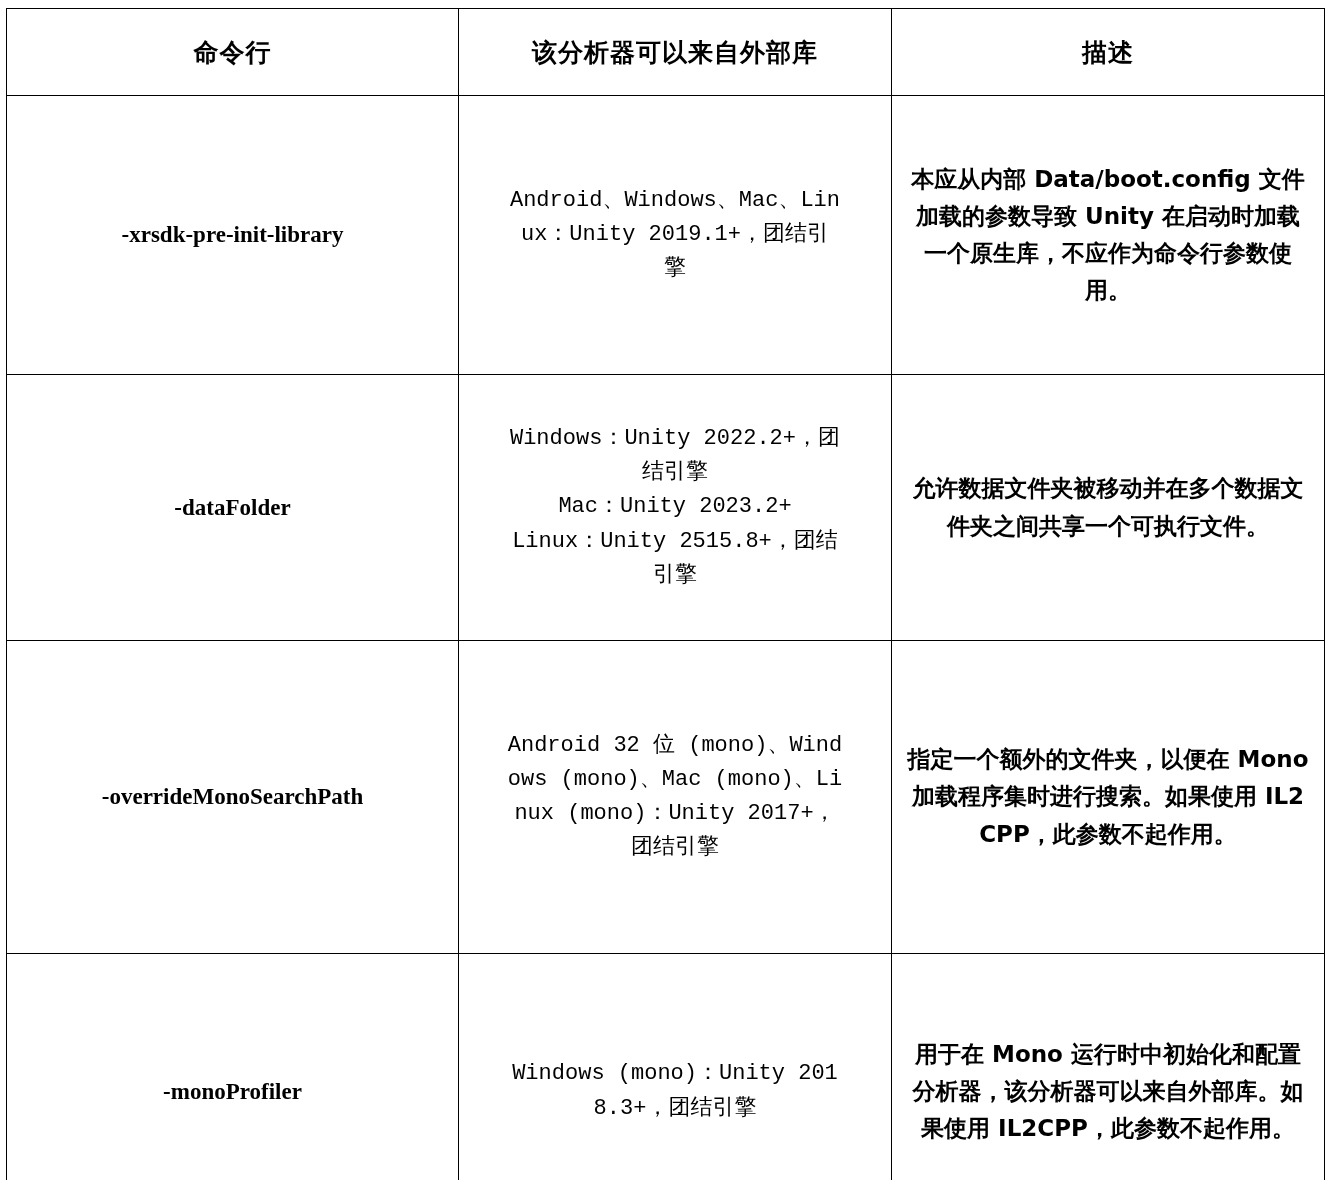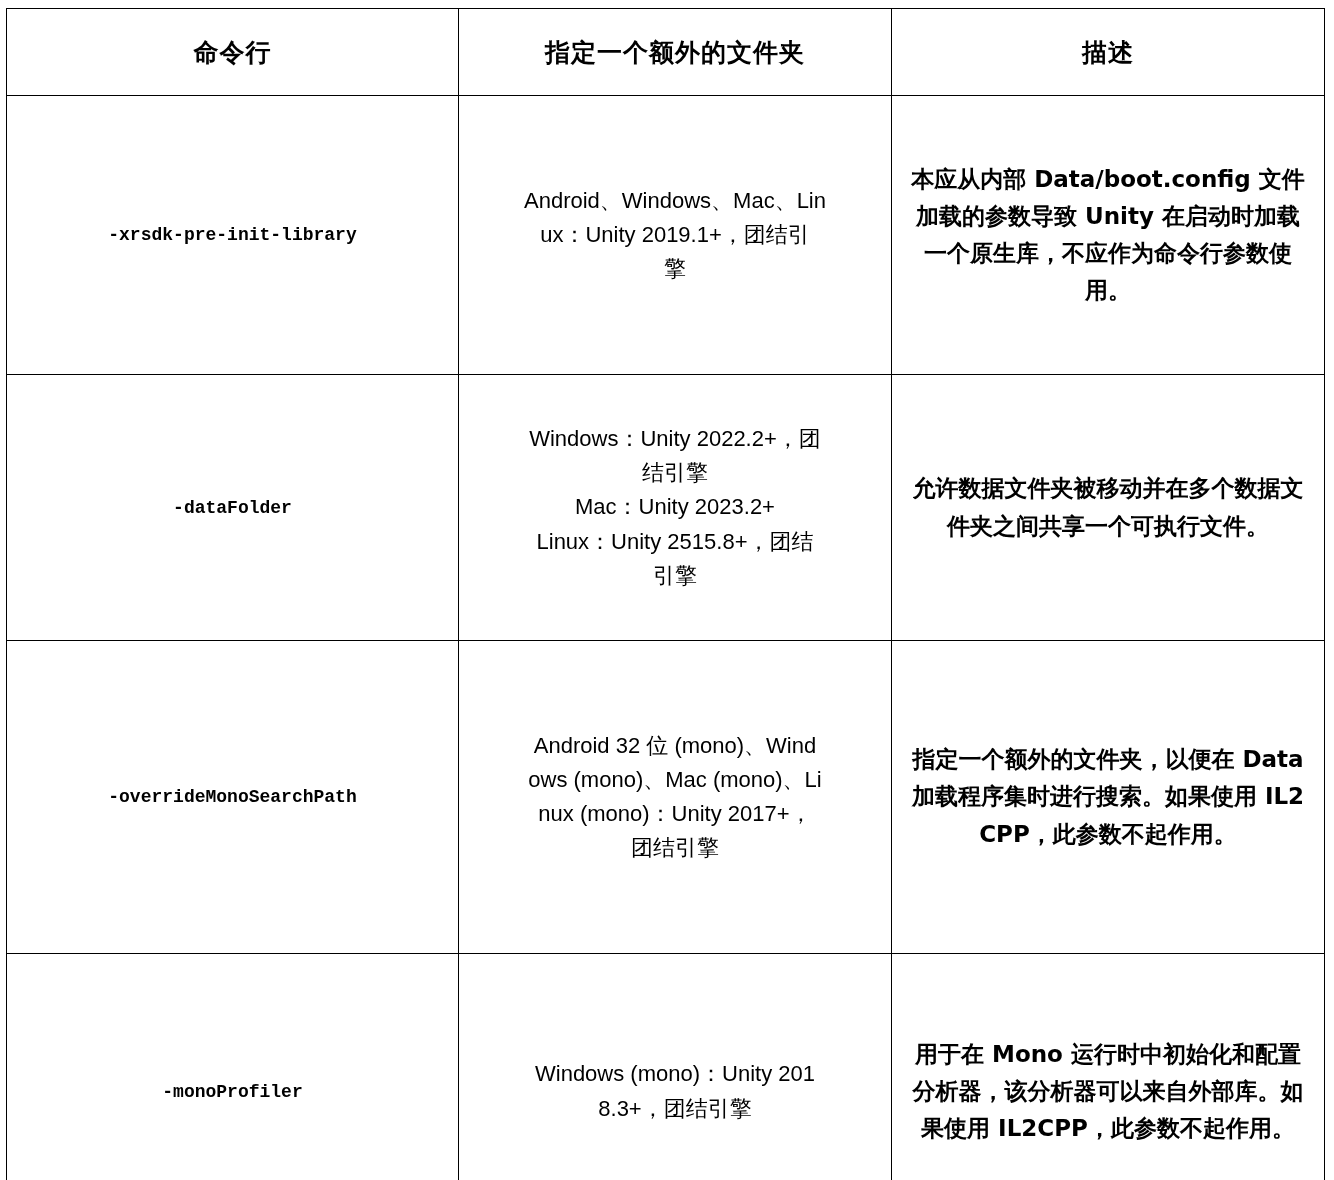"指定一个额外的文件夹" th { text: 指定一个额外的文件夹 -> 该分析器可以来自外部库 }
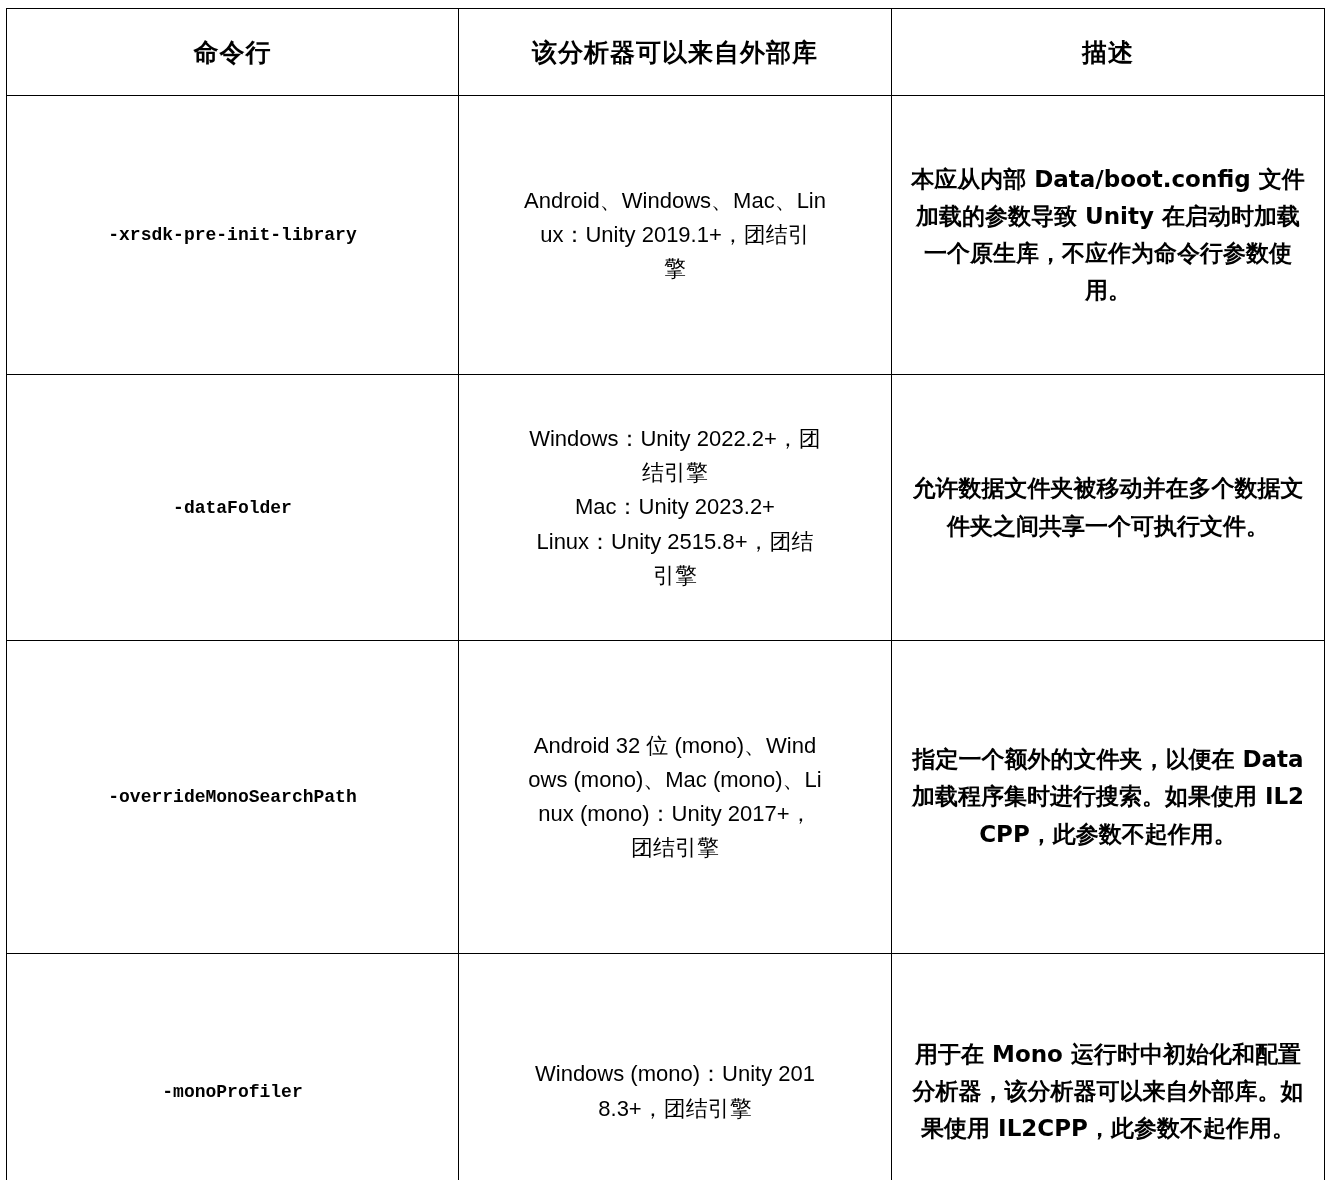"Android、Windows、Mac、Lin" .ver-cell { font-family: Liberation Sans, sans-serif -> Liberation Mono, monospace }
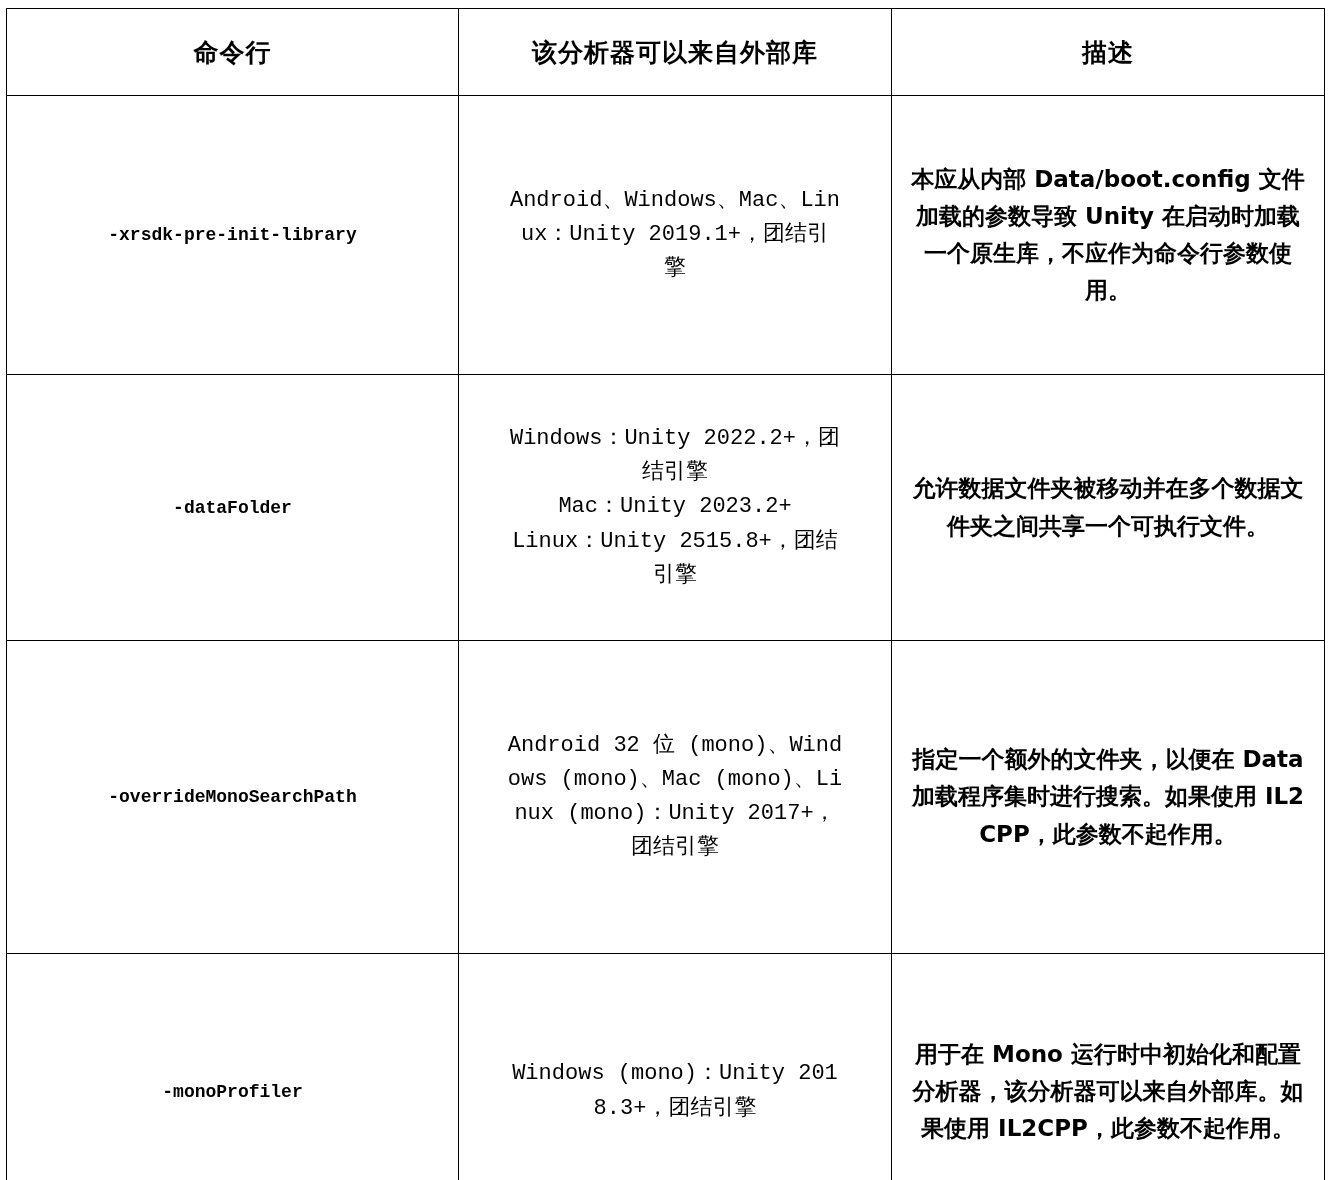"-xrsdk-pre-init-library" .cmd-cell { font-family: Liberation Mono, monospace -> Liberation Serif, serif; font-size: 18px -> 23px }
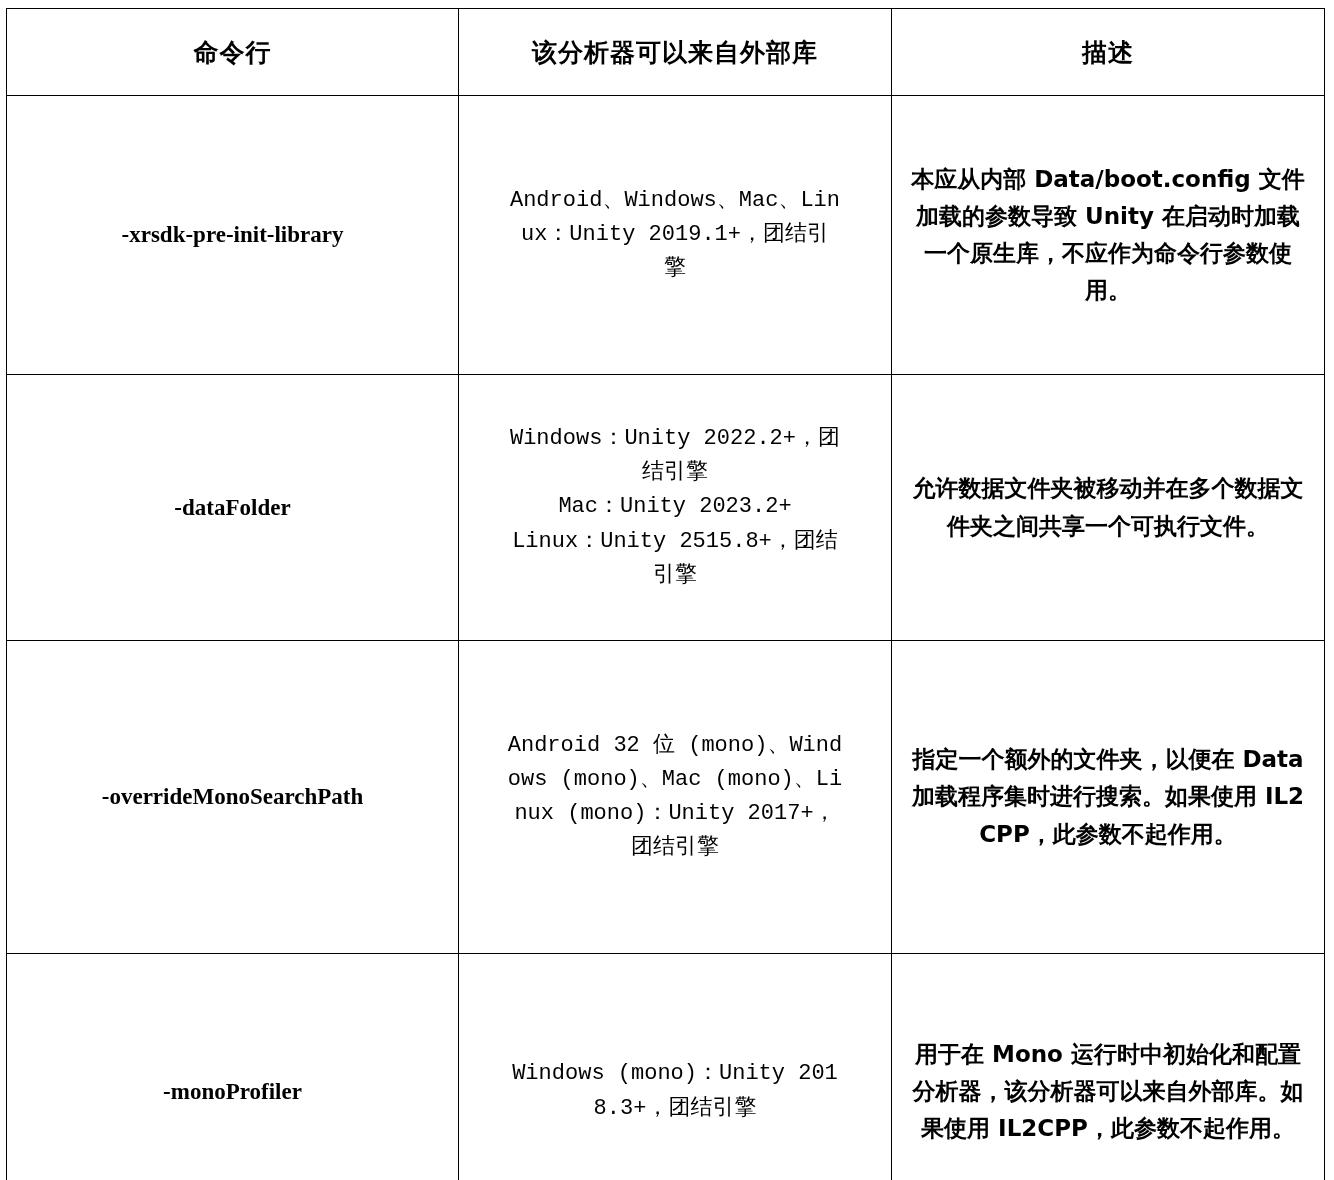"指定一个额外的文件夹，以便在 Data 加载程序集时进行搜索。如果使用" td.desc-cell { text: Data -> Mono }
